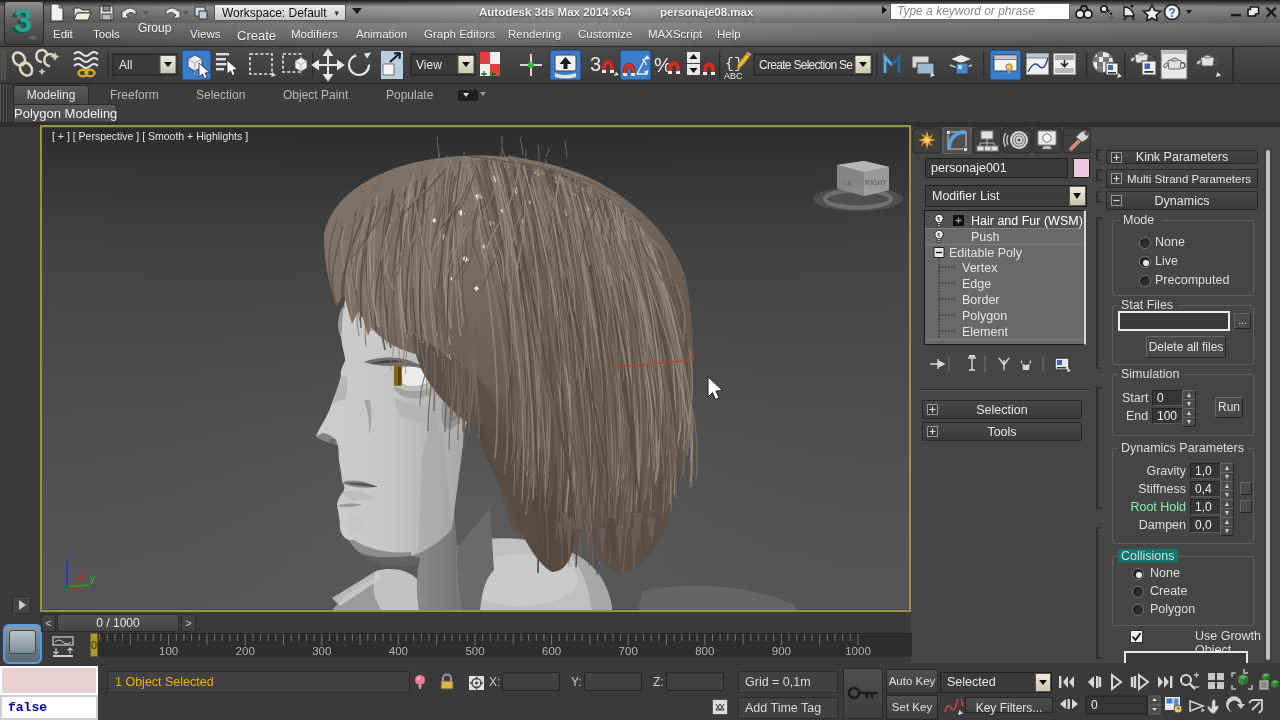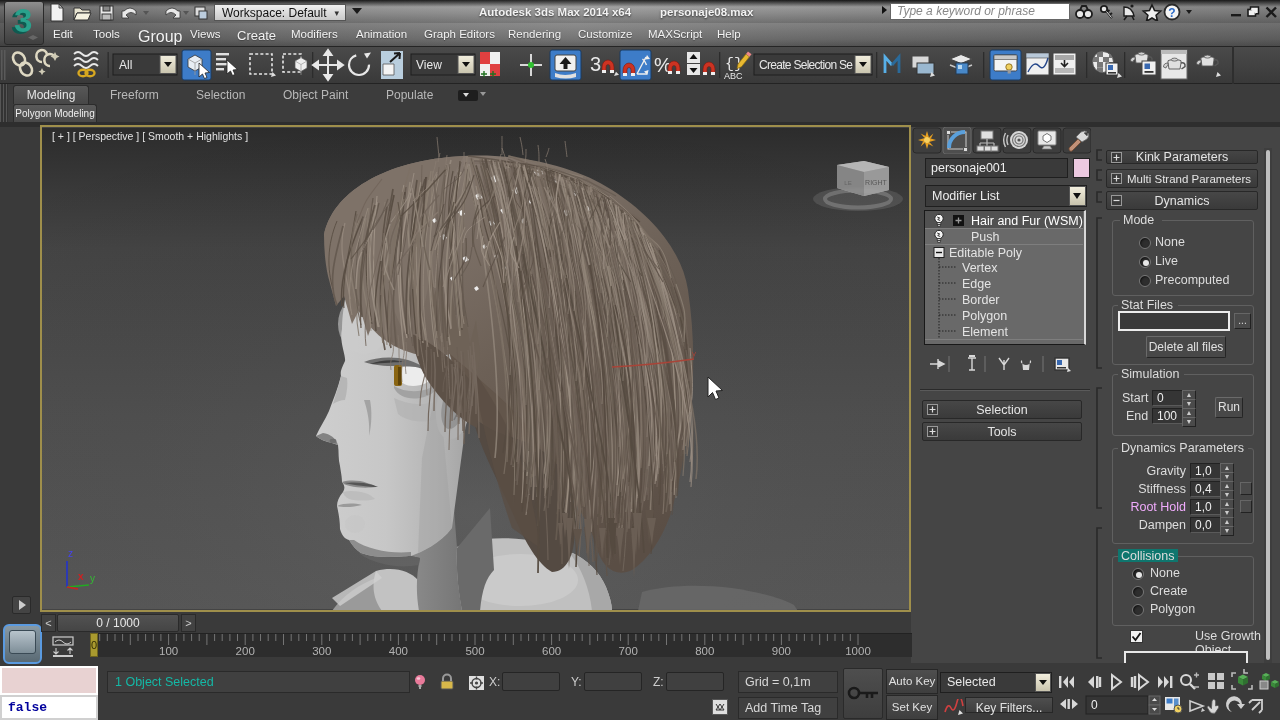"Group" div.abs { font-size: 16px -> 12px; top: 28px -> 21px }
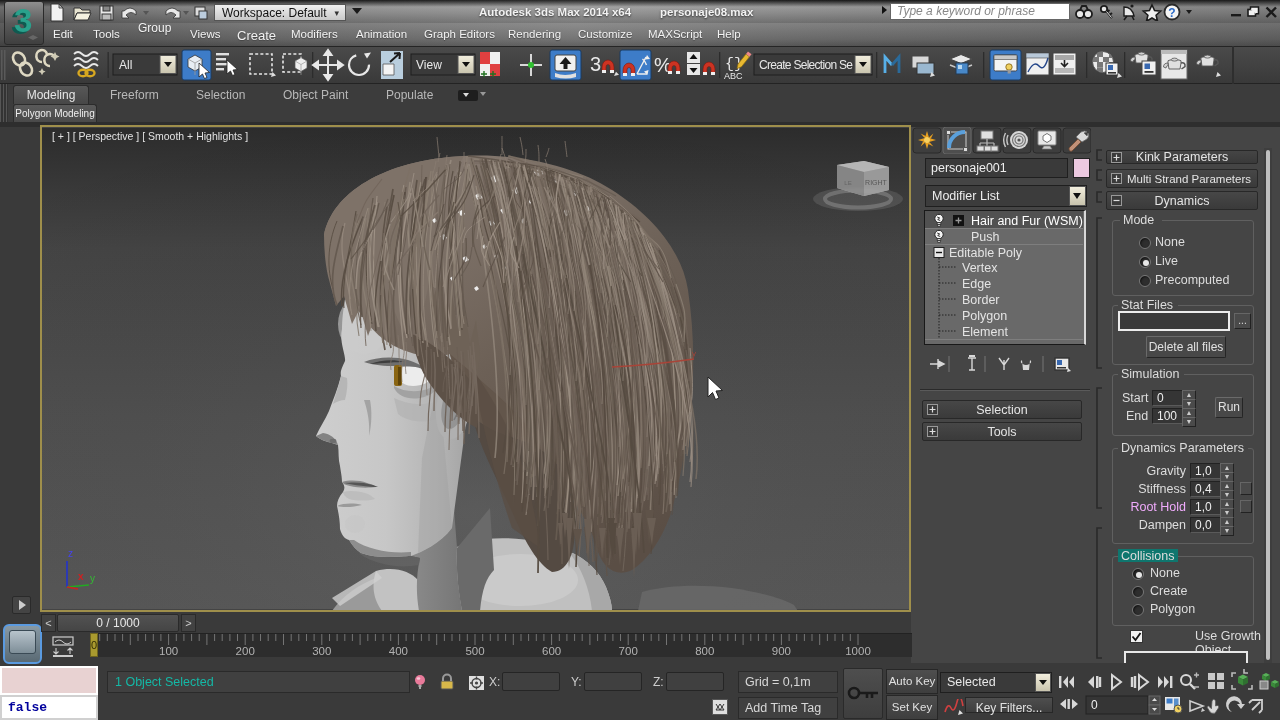"Polygon Modeling" div.abs { font-size: 10px -> 13px; width: 84px -> 104px }
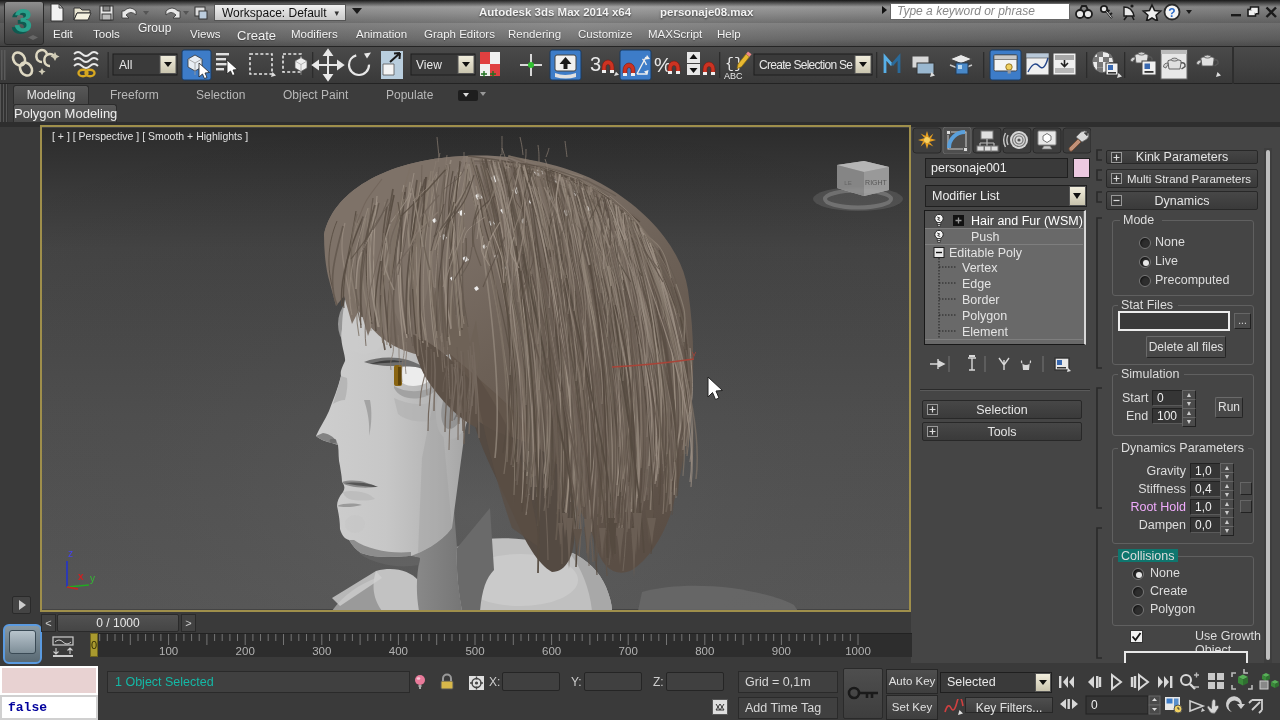"Root Hold" div.abs { color: #f0abfc -> #86efac }
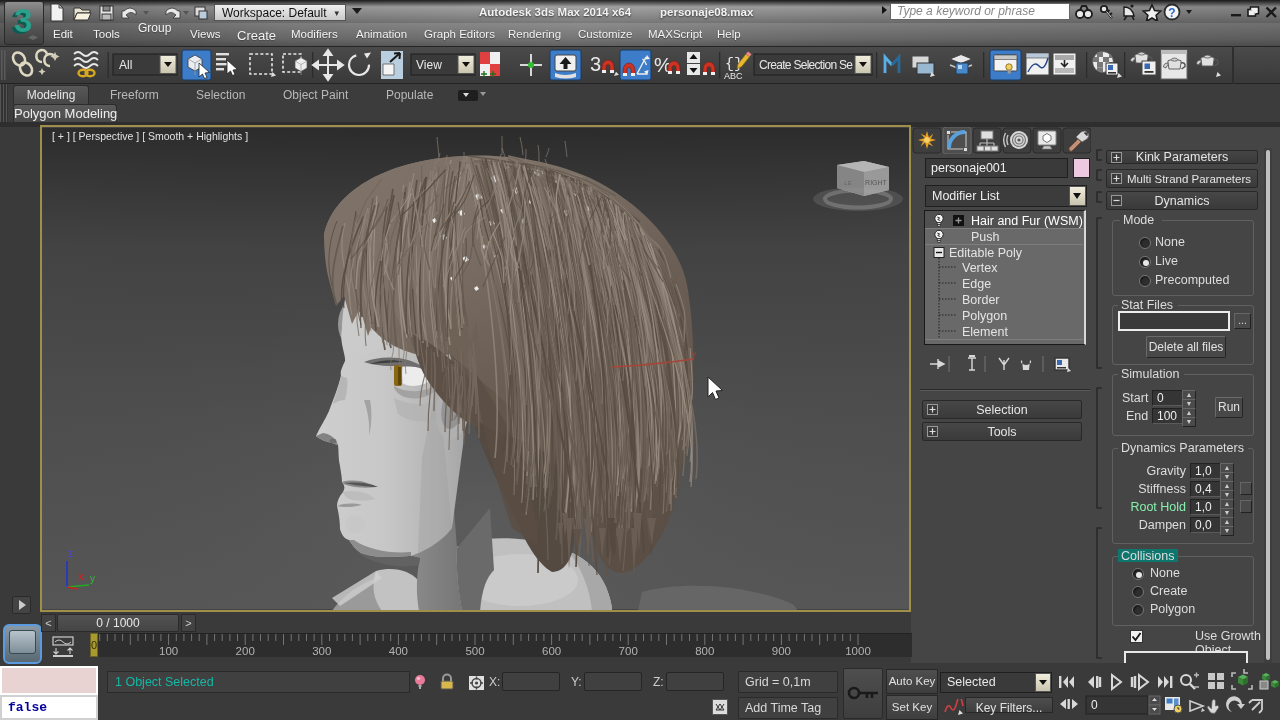"1 Object Selected" div.abs { color: #14b8a6 -> #eab308 }
